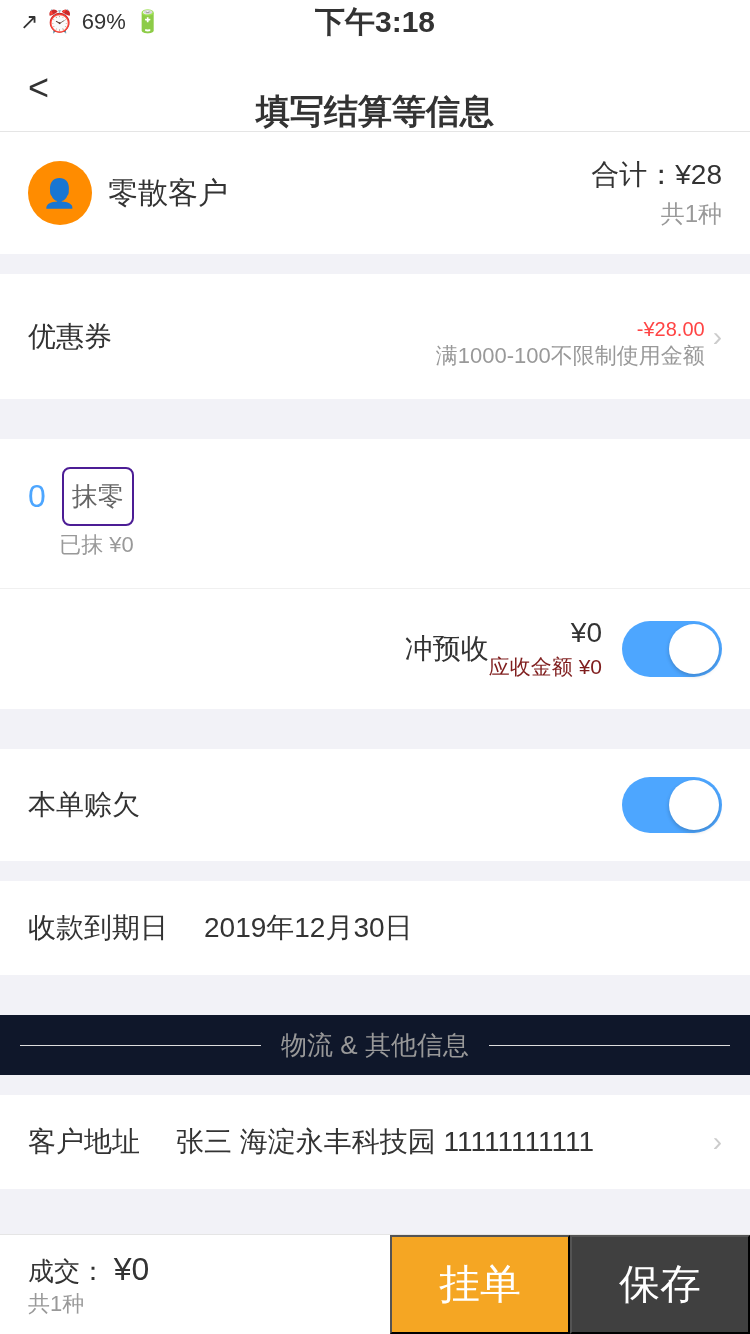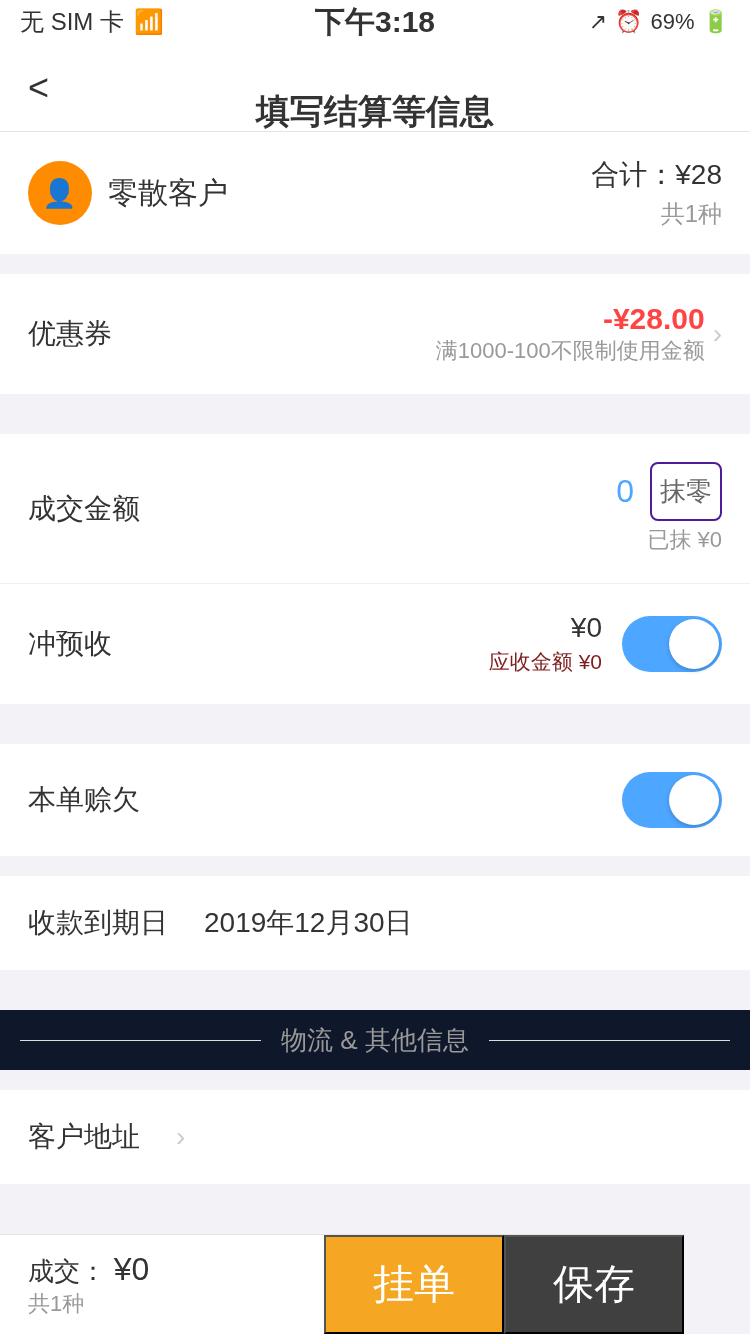"无 SIM 卡" div.status-left { html: <div> <span>无 SIM 卡</span> <span>📶</span> </div> -> none }
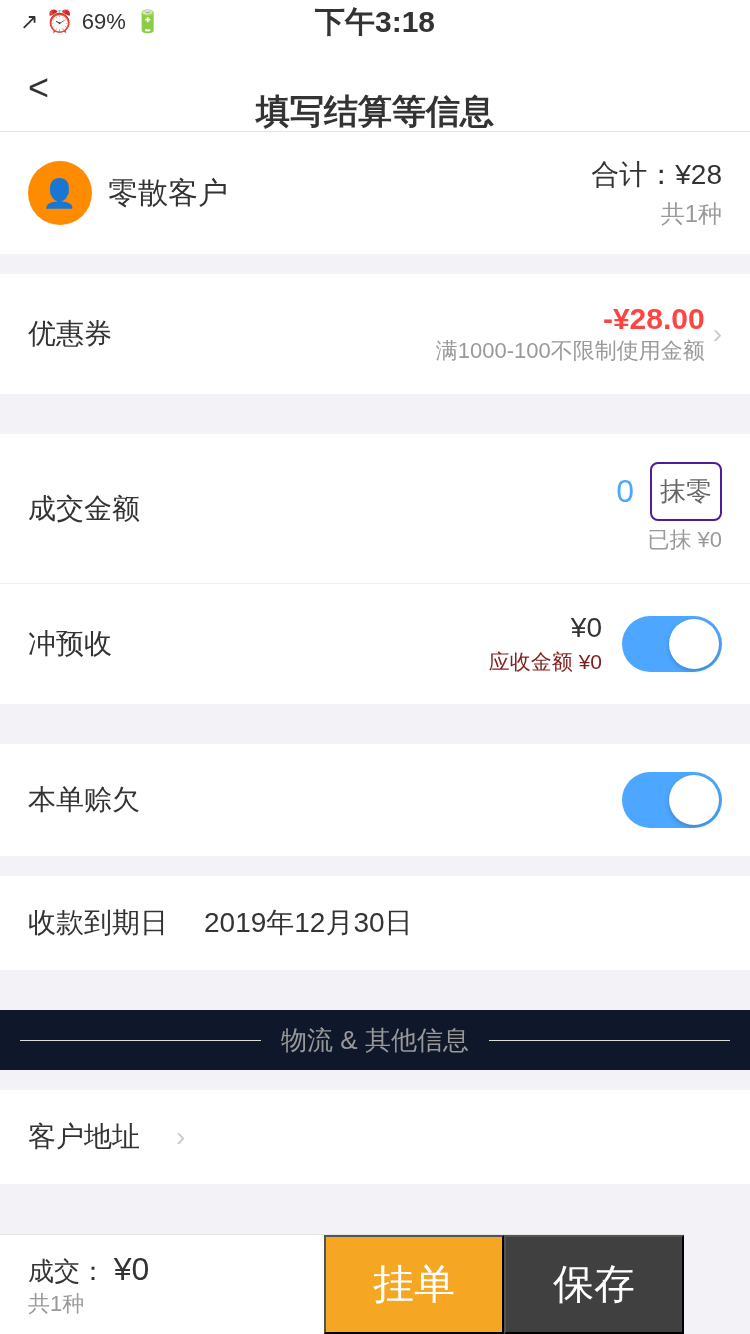"-¥28.00" .coupon-discount { font-size: 30px -> 20px; font-weight: 700 -> 400; margin-top: none -> 16px }
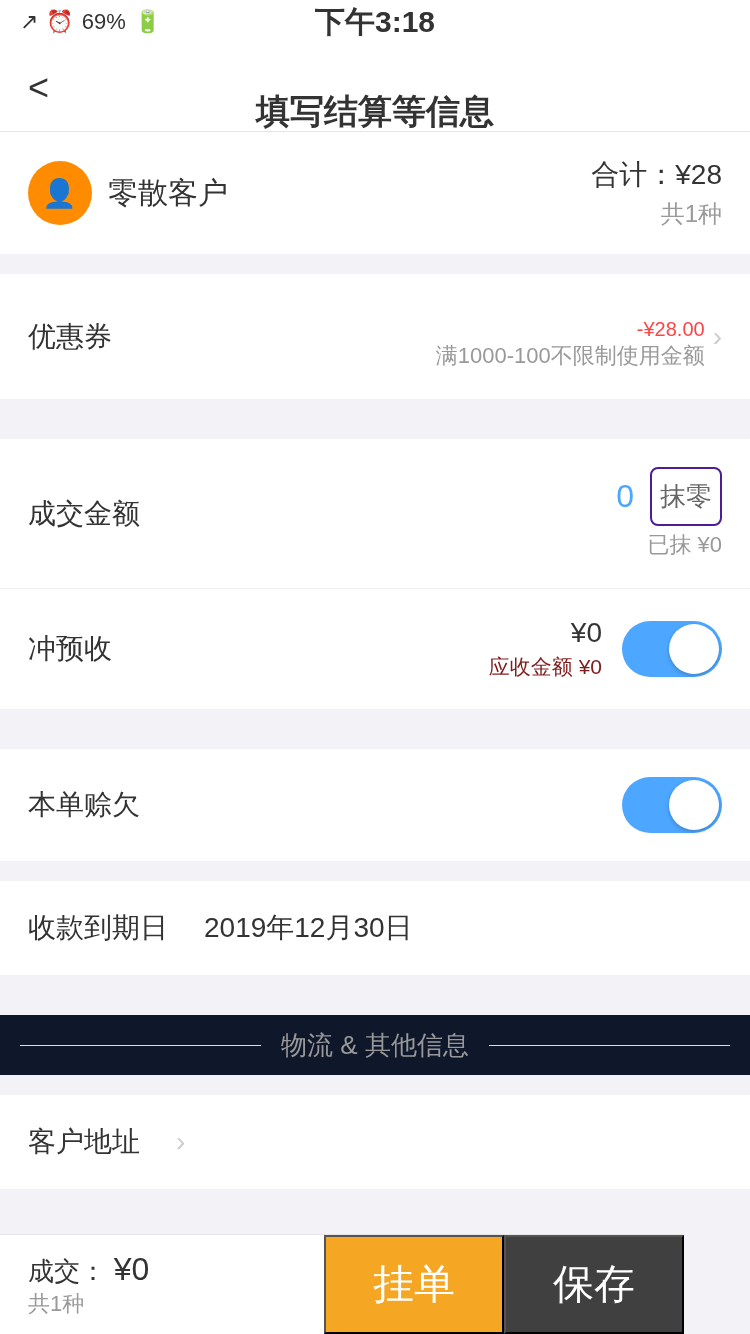"成交金额" span.form-label { html: <span>成交金额</span> -> none }
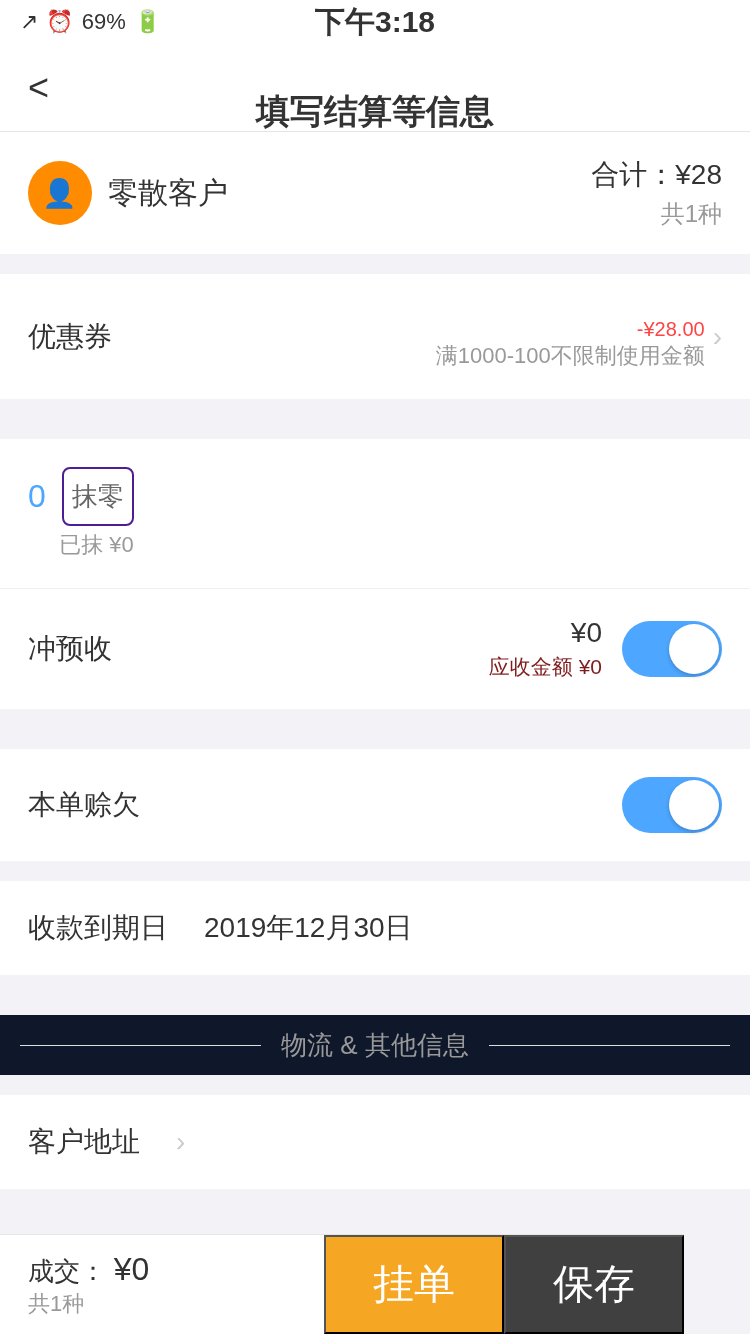"冲预收" .prepay-row { justify-content: space-between -> flex-end; margin-left: none -> 20px }
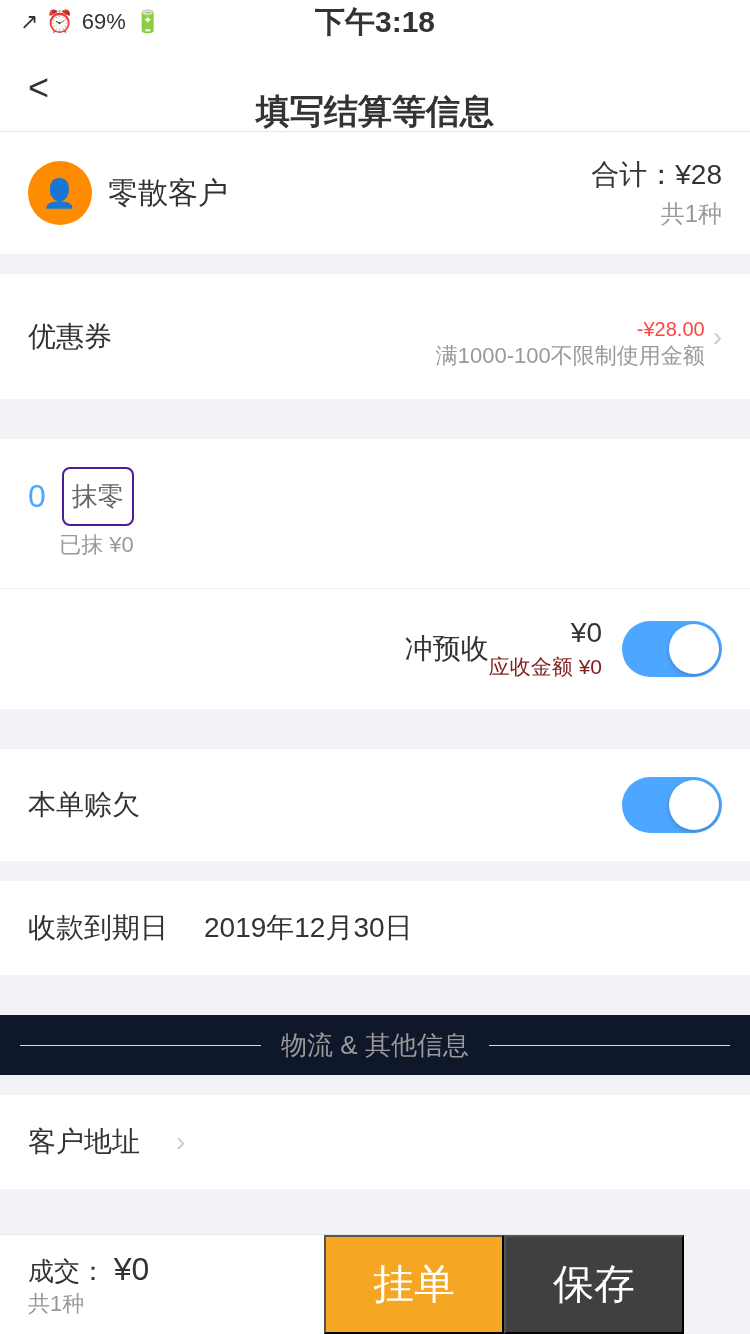"张三 海淀永丰科技园 11111111111" span.address-value { html: none -> <span>张三 海淀永丰科技园 11111111111</span> }
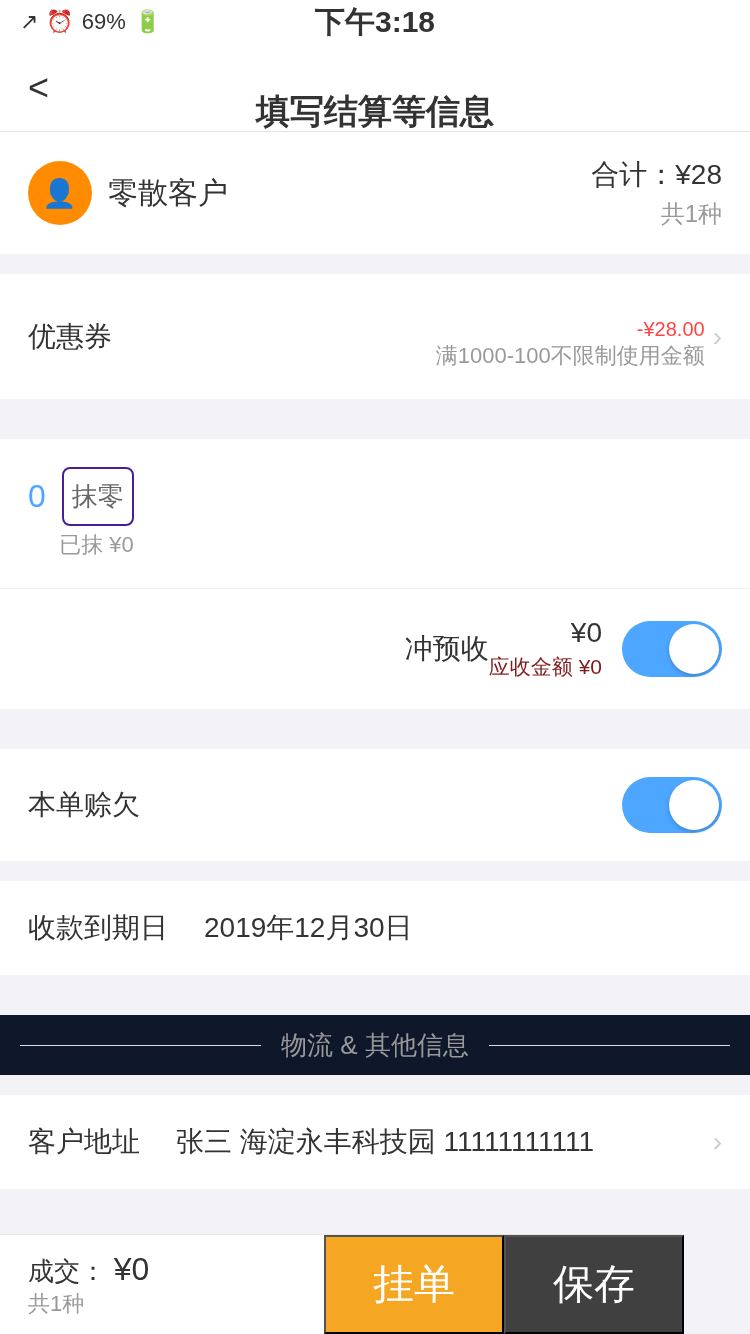"成交： ¥0" .footer { width: 684px -> 750px }
